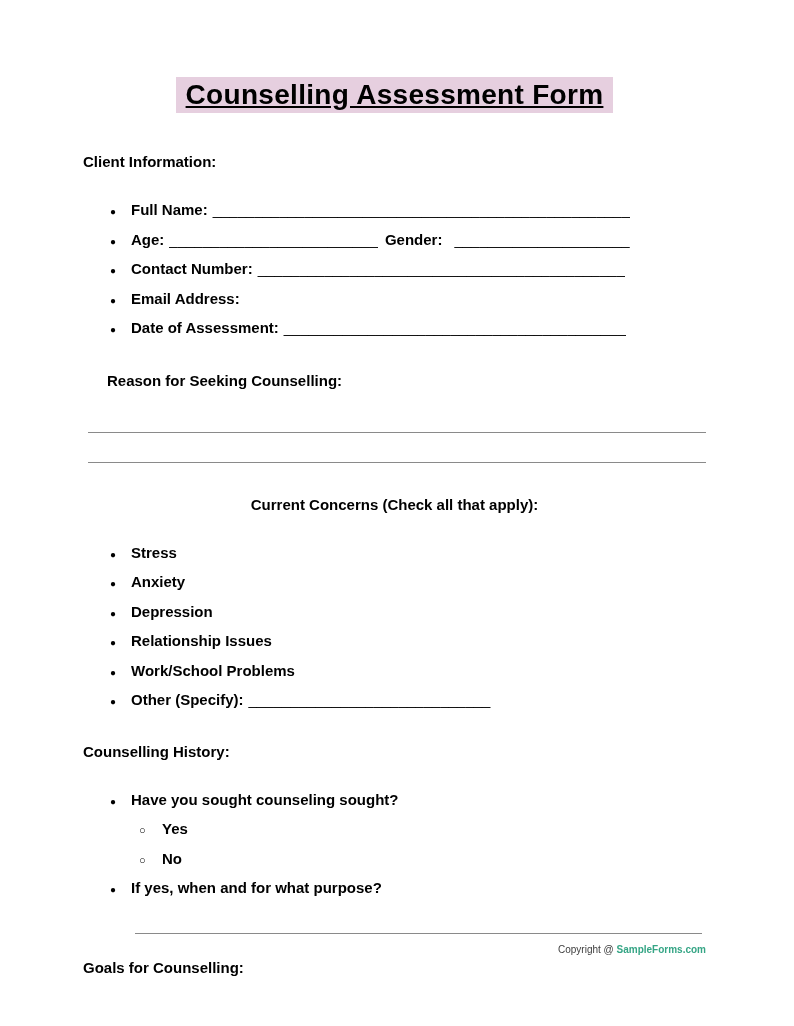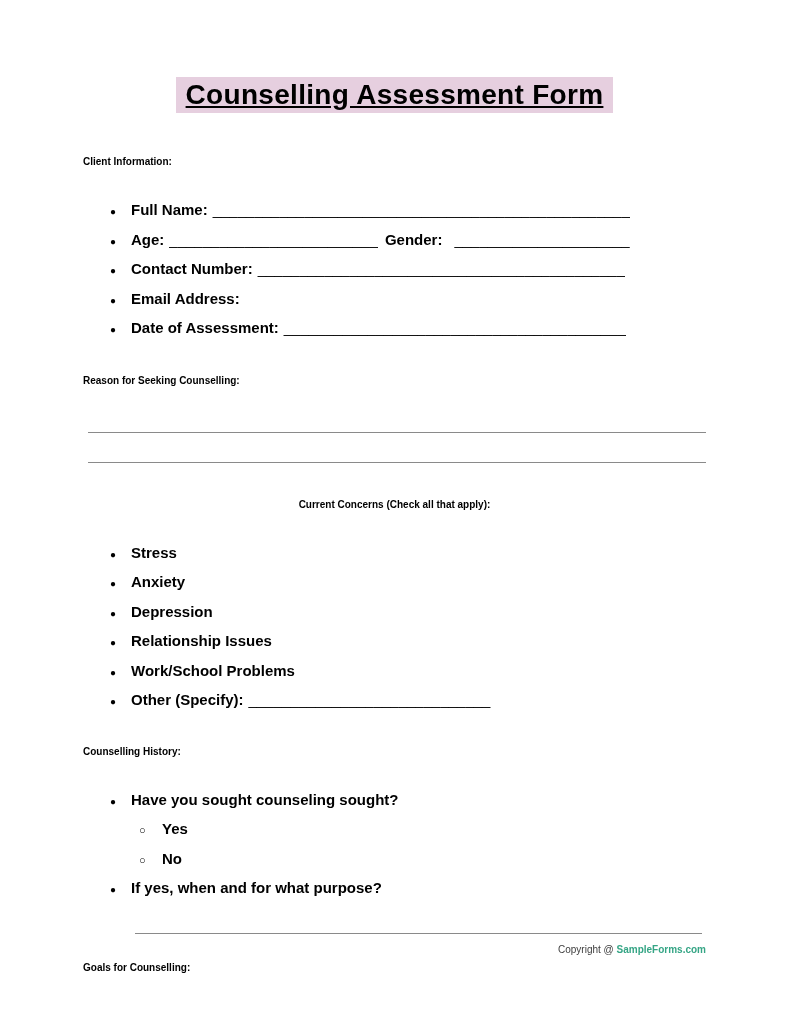"Client Information:" .section-heading { font-size: 10px -> 15px }
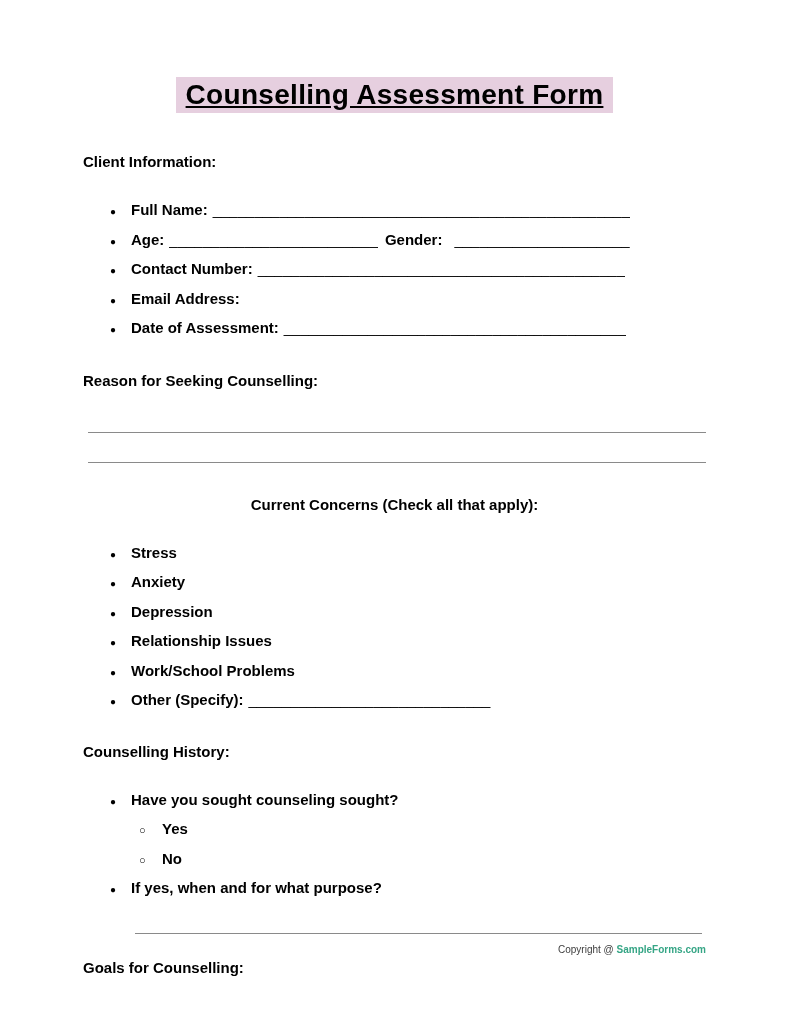"Reason for Seeking Counselling:" .h-reason { margin-left: none -> 24px }
